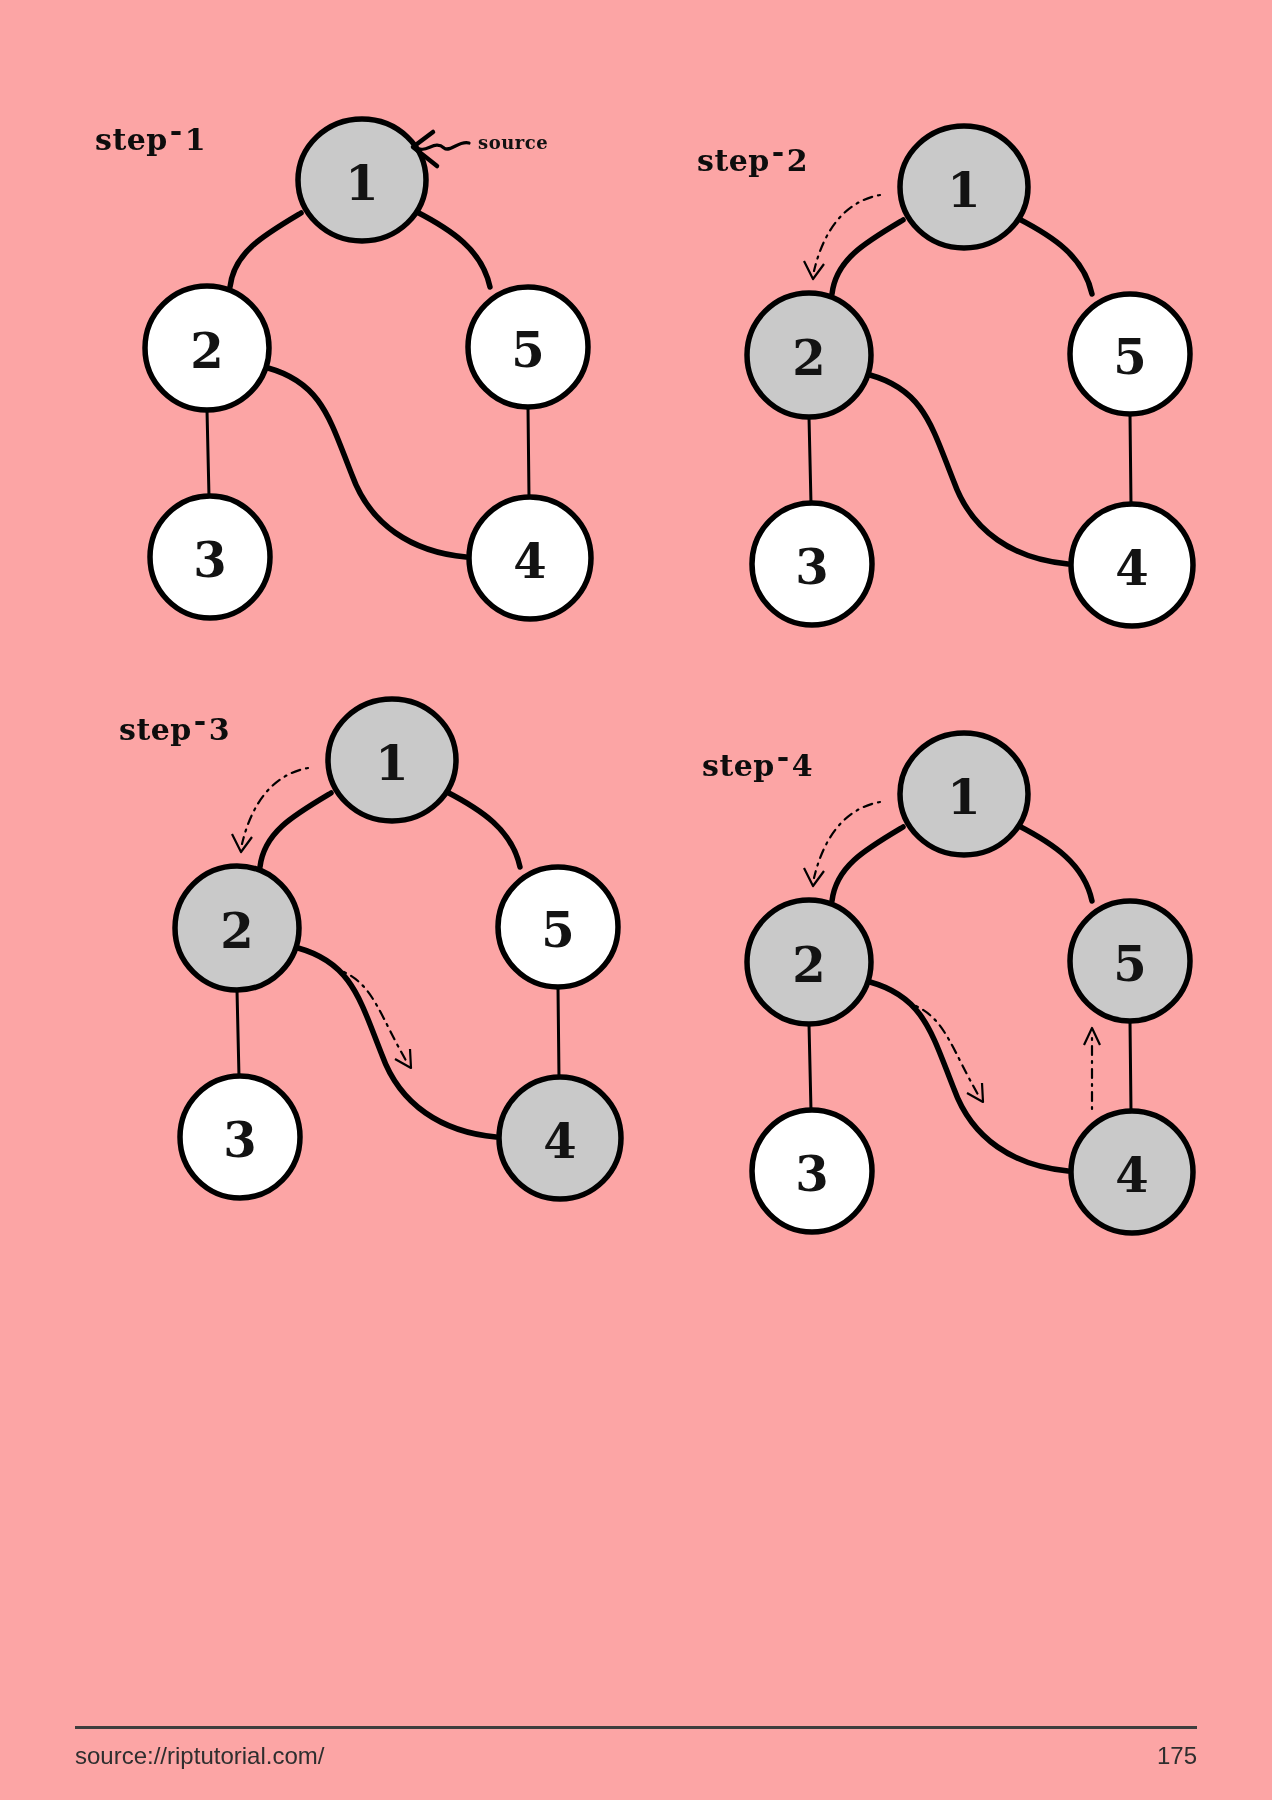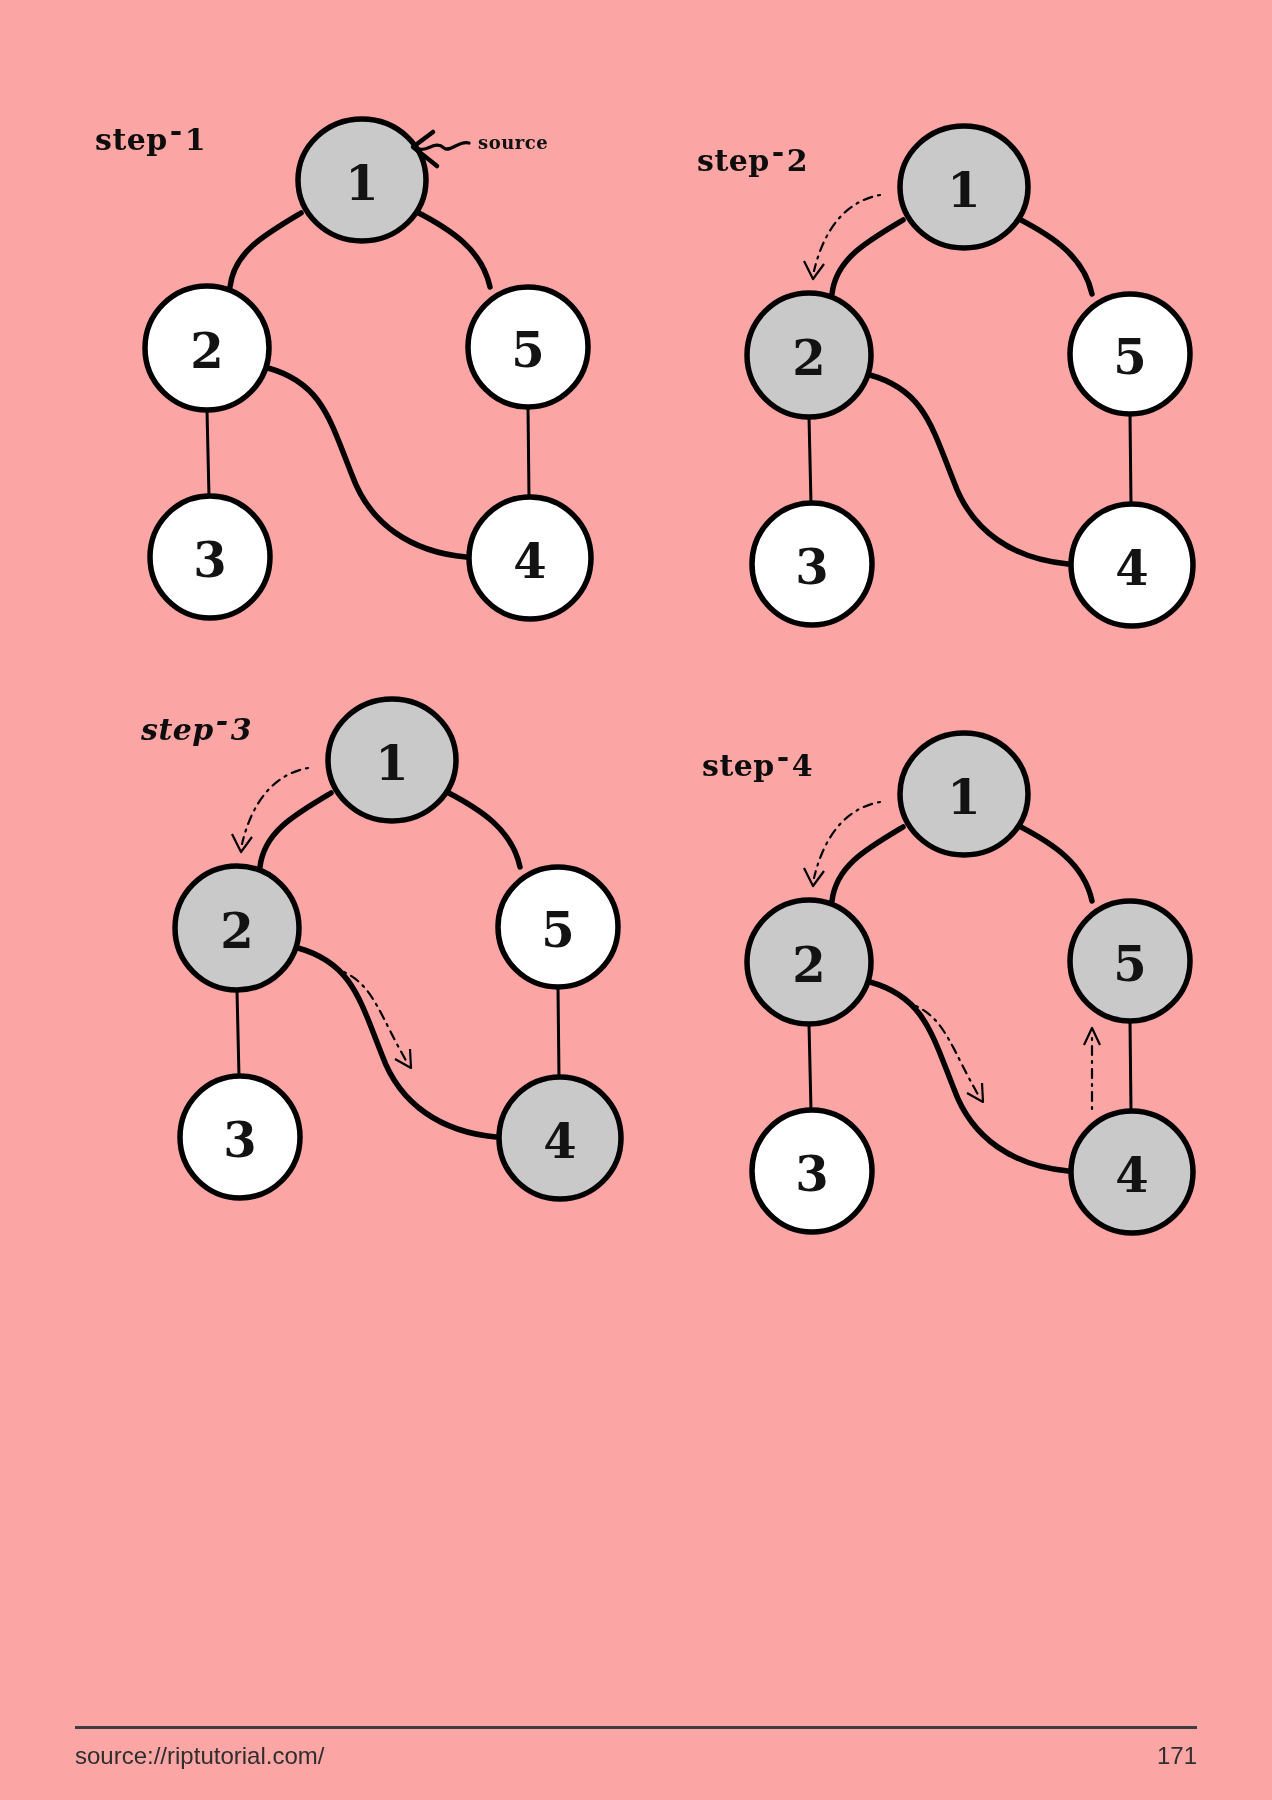"step-3" .panel-2 .step-label { font-style: italic -> none; left: 29px -> 7px }
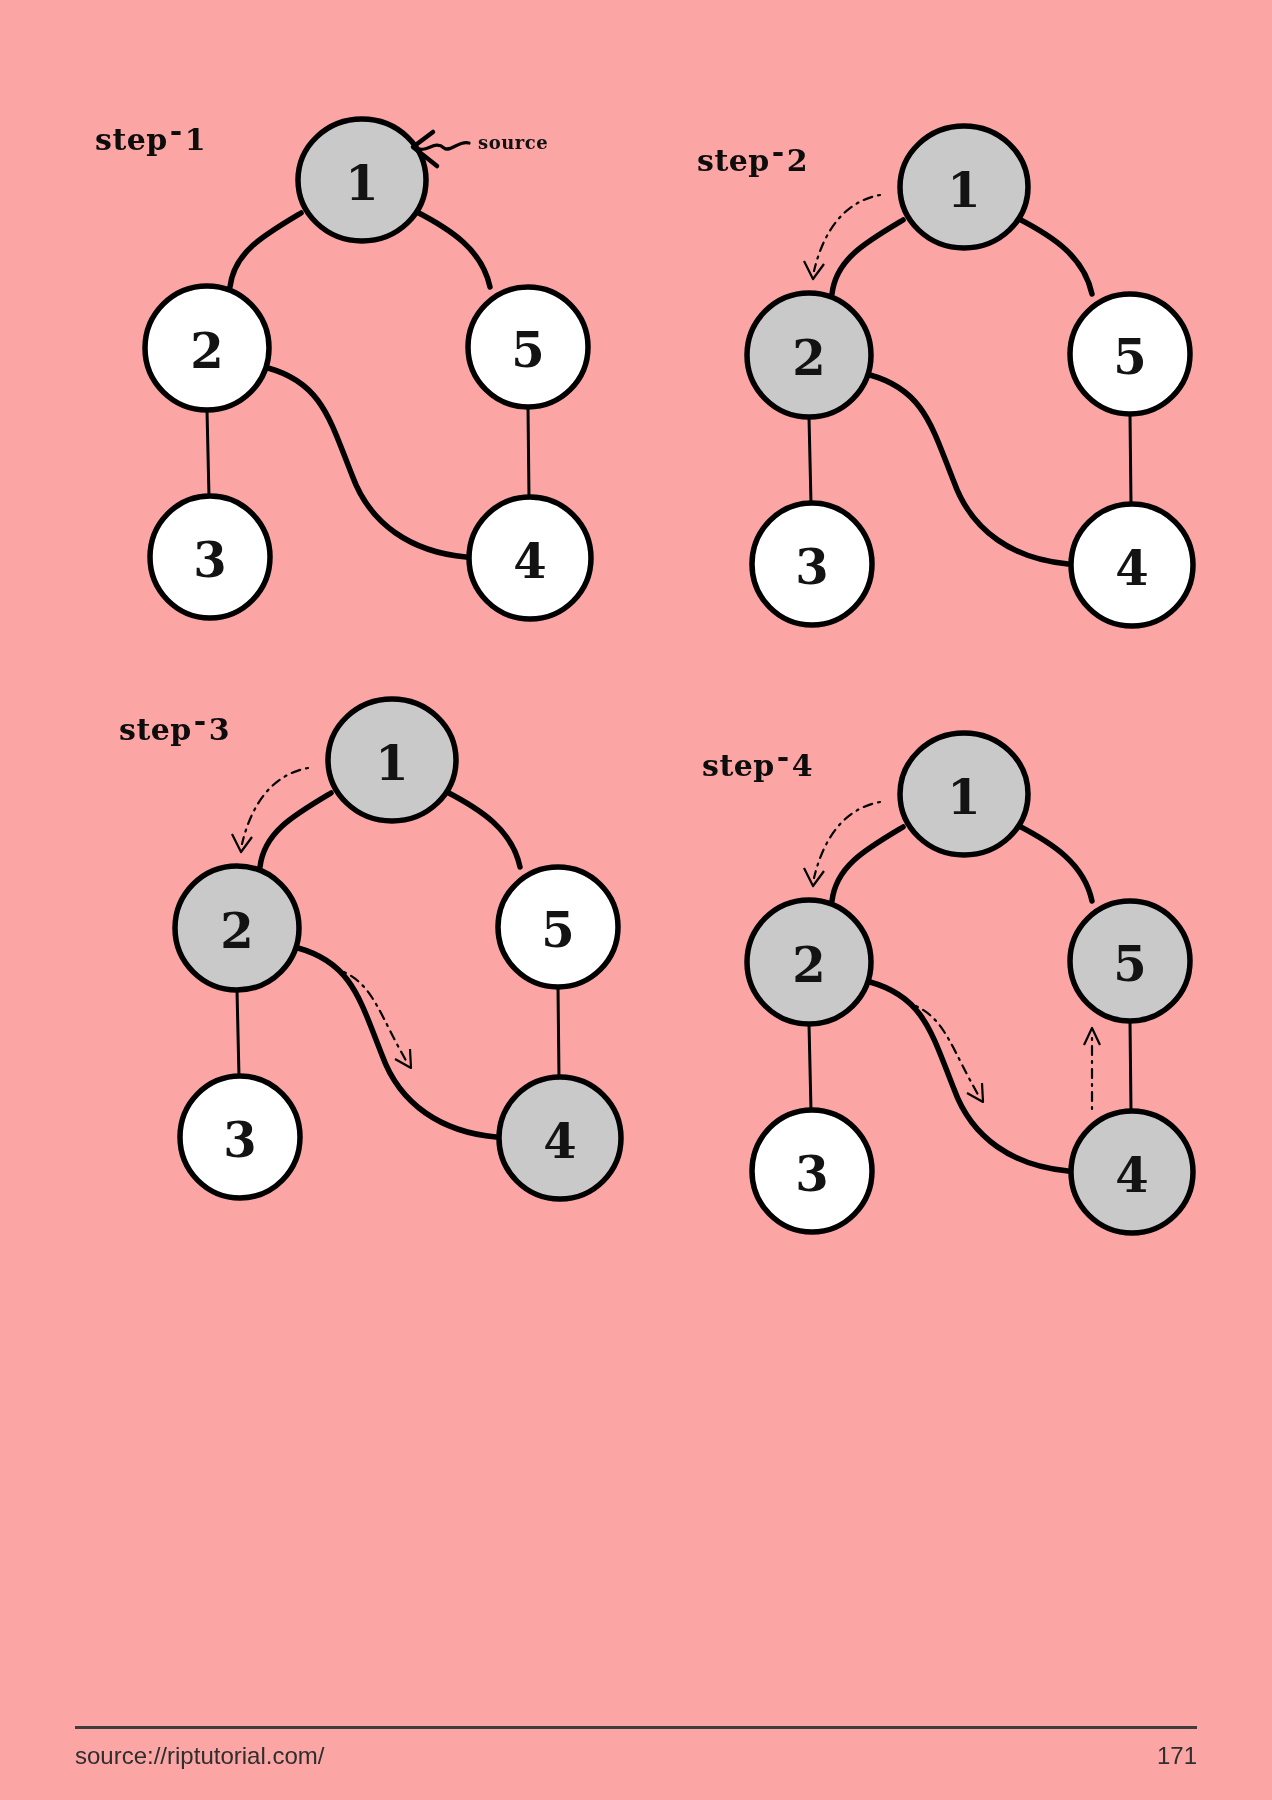"171" span.footer-page { text: 171 -> 175 }
